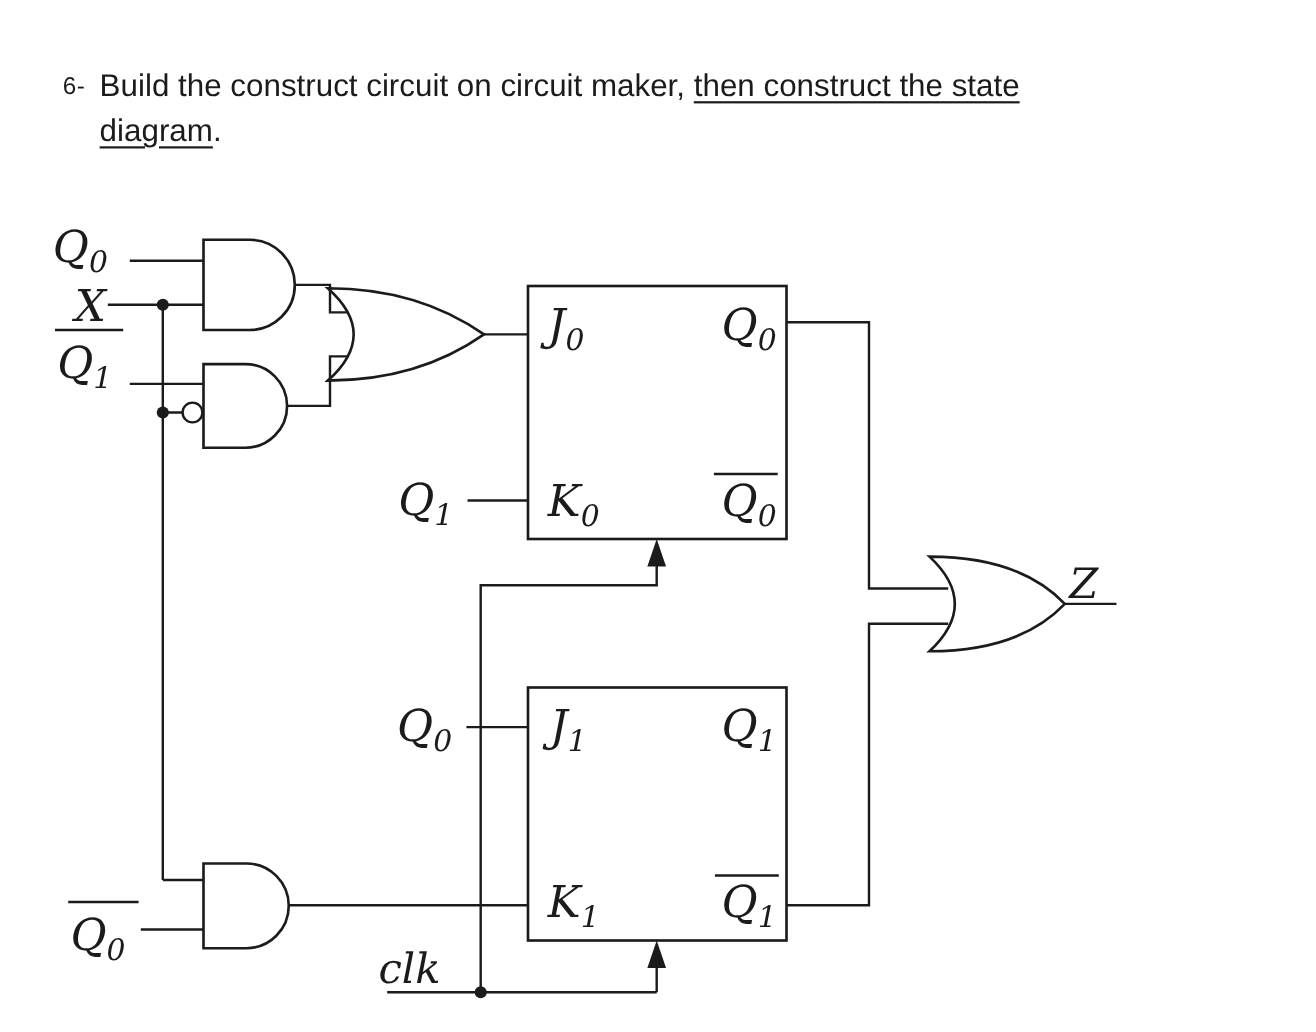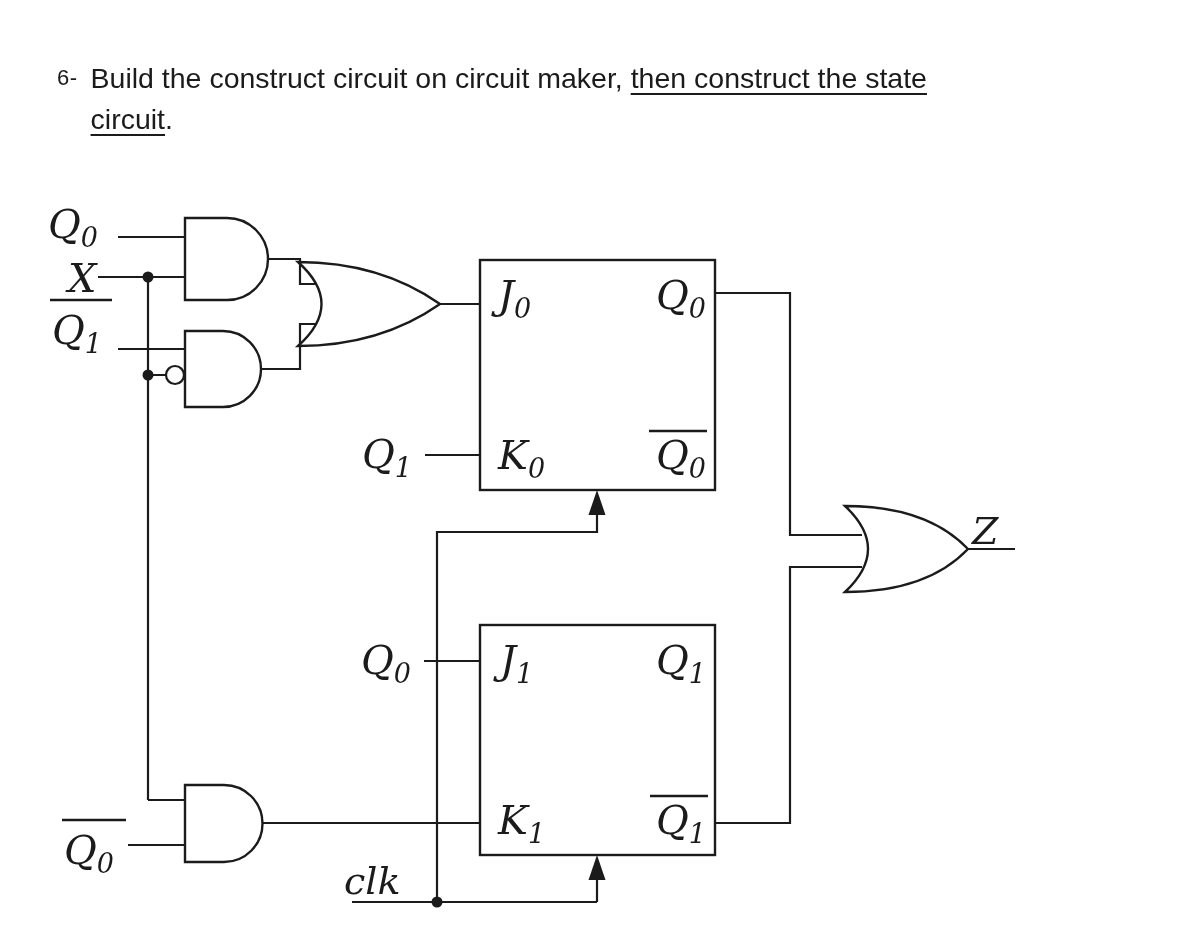"circuit" span.ul { text: circuit -> diagram }
